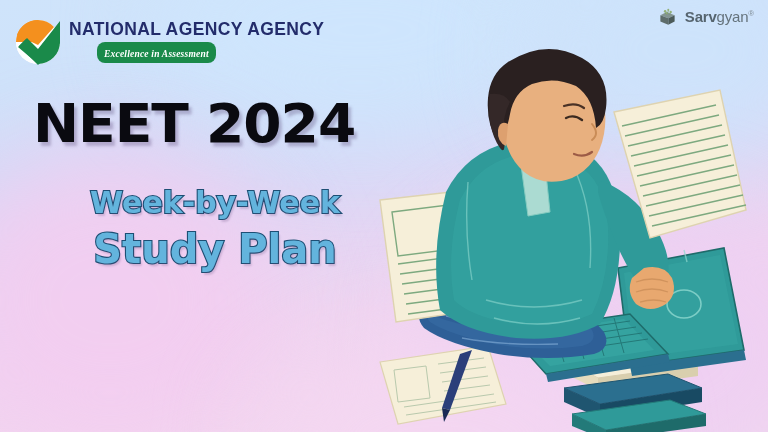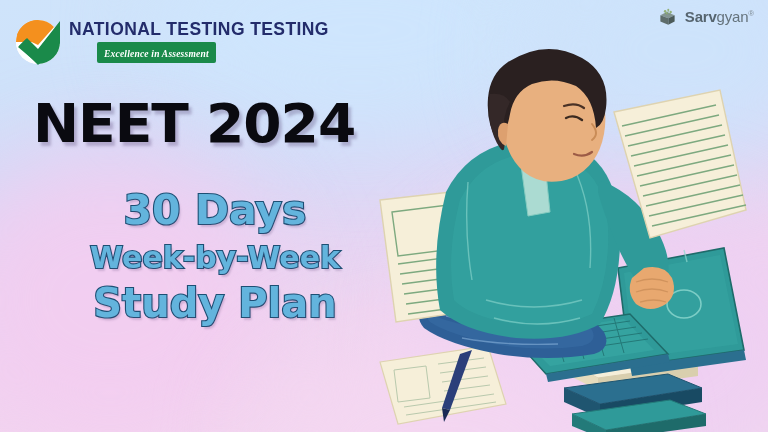"NATIONAL TESTING TESTING" span.nta-name { text: TESTING TESTING -> AGENCY AGENCY }
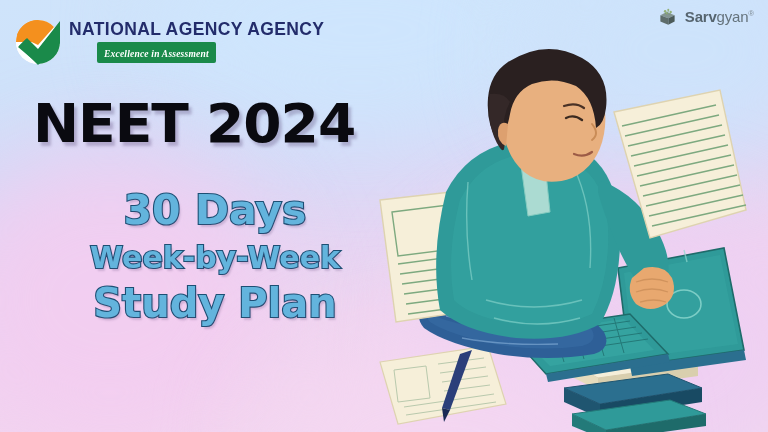"Excellence in Assessment" .nta-tagline-wrap { border-radius: 2px -> 8px }
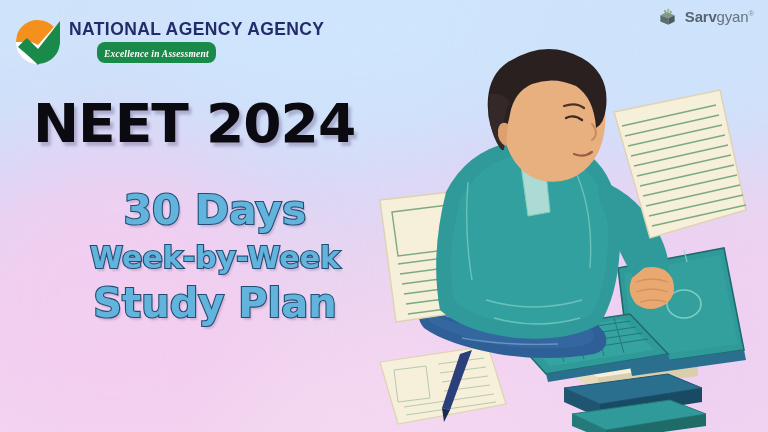"30 Days" div.subhead-line { html: <div>30 Days</div> -> none }
